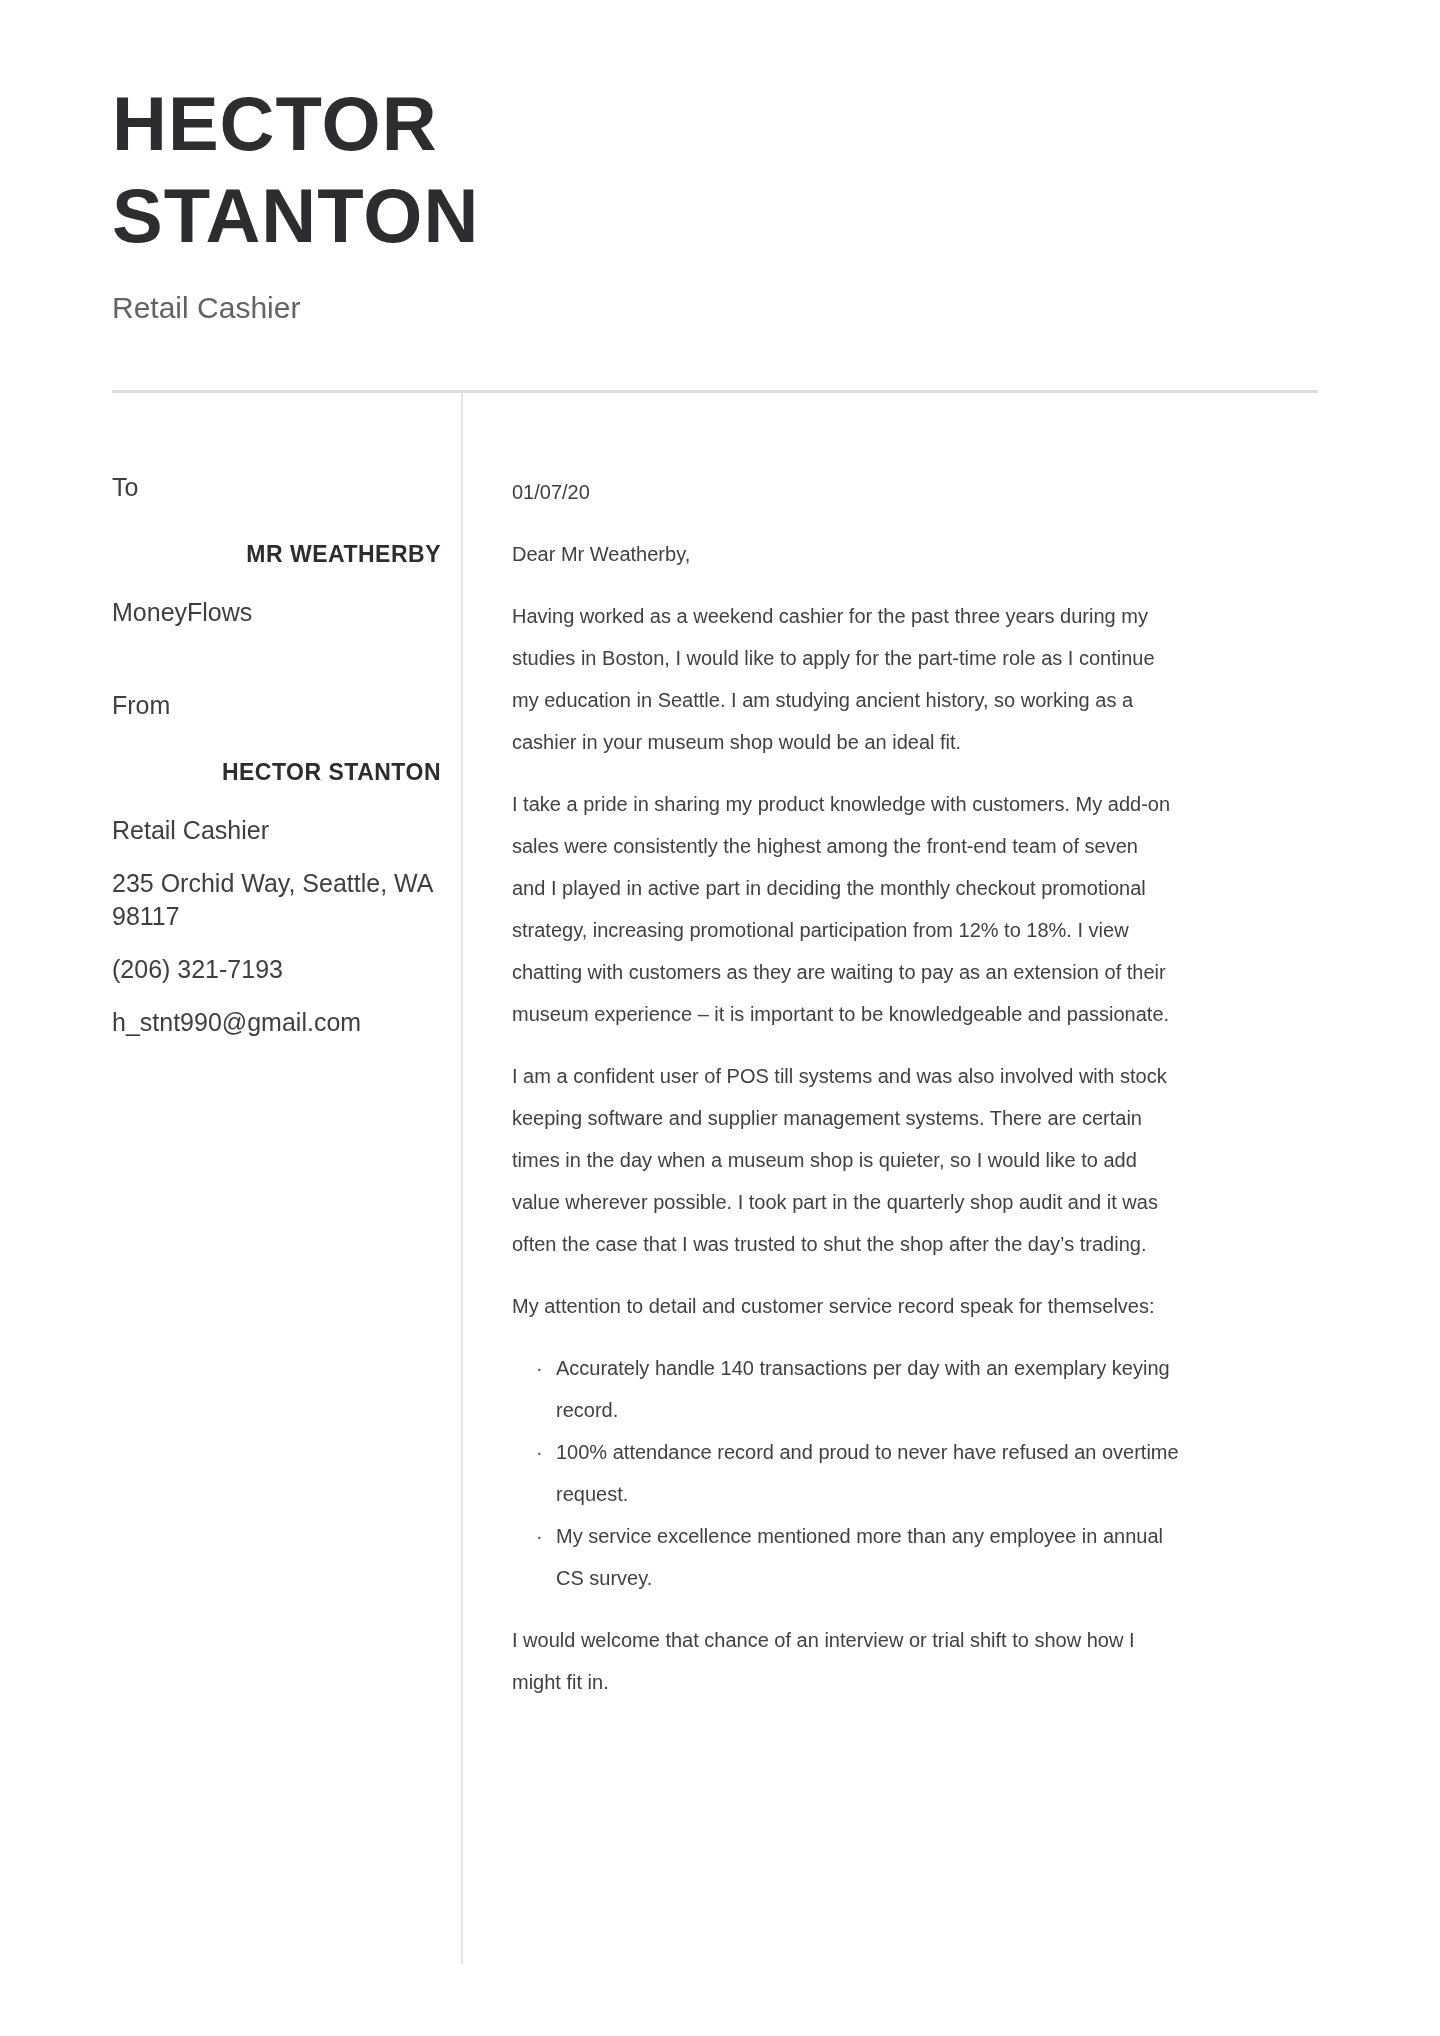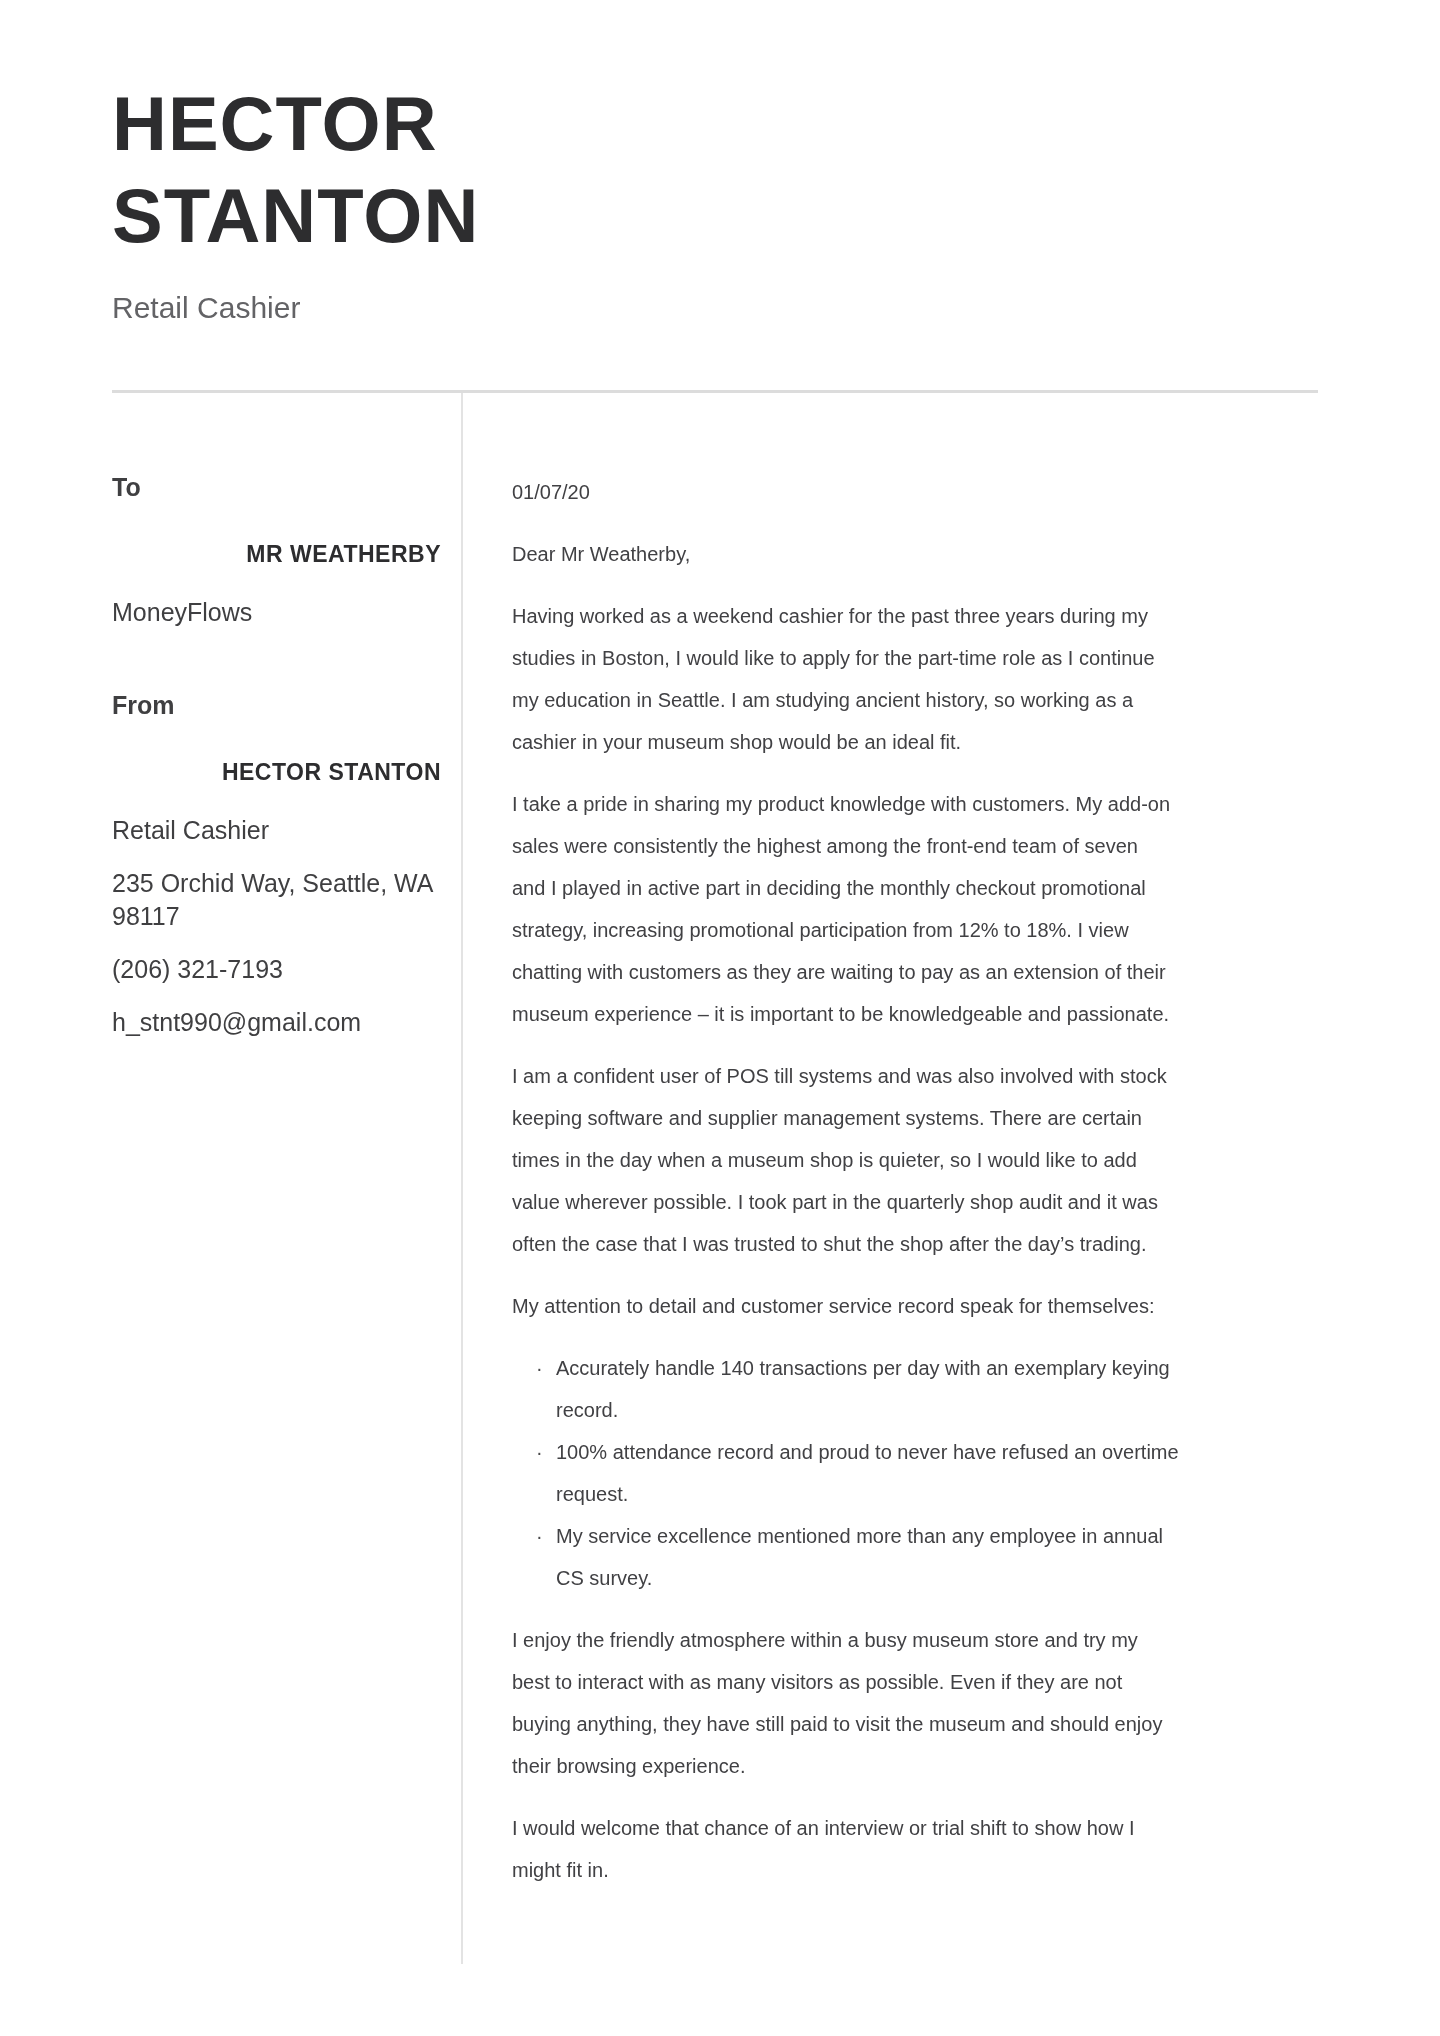"To" .side-label { font-weight: bold -> none }
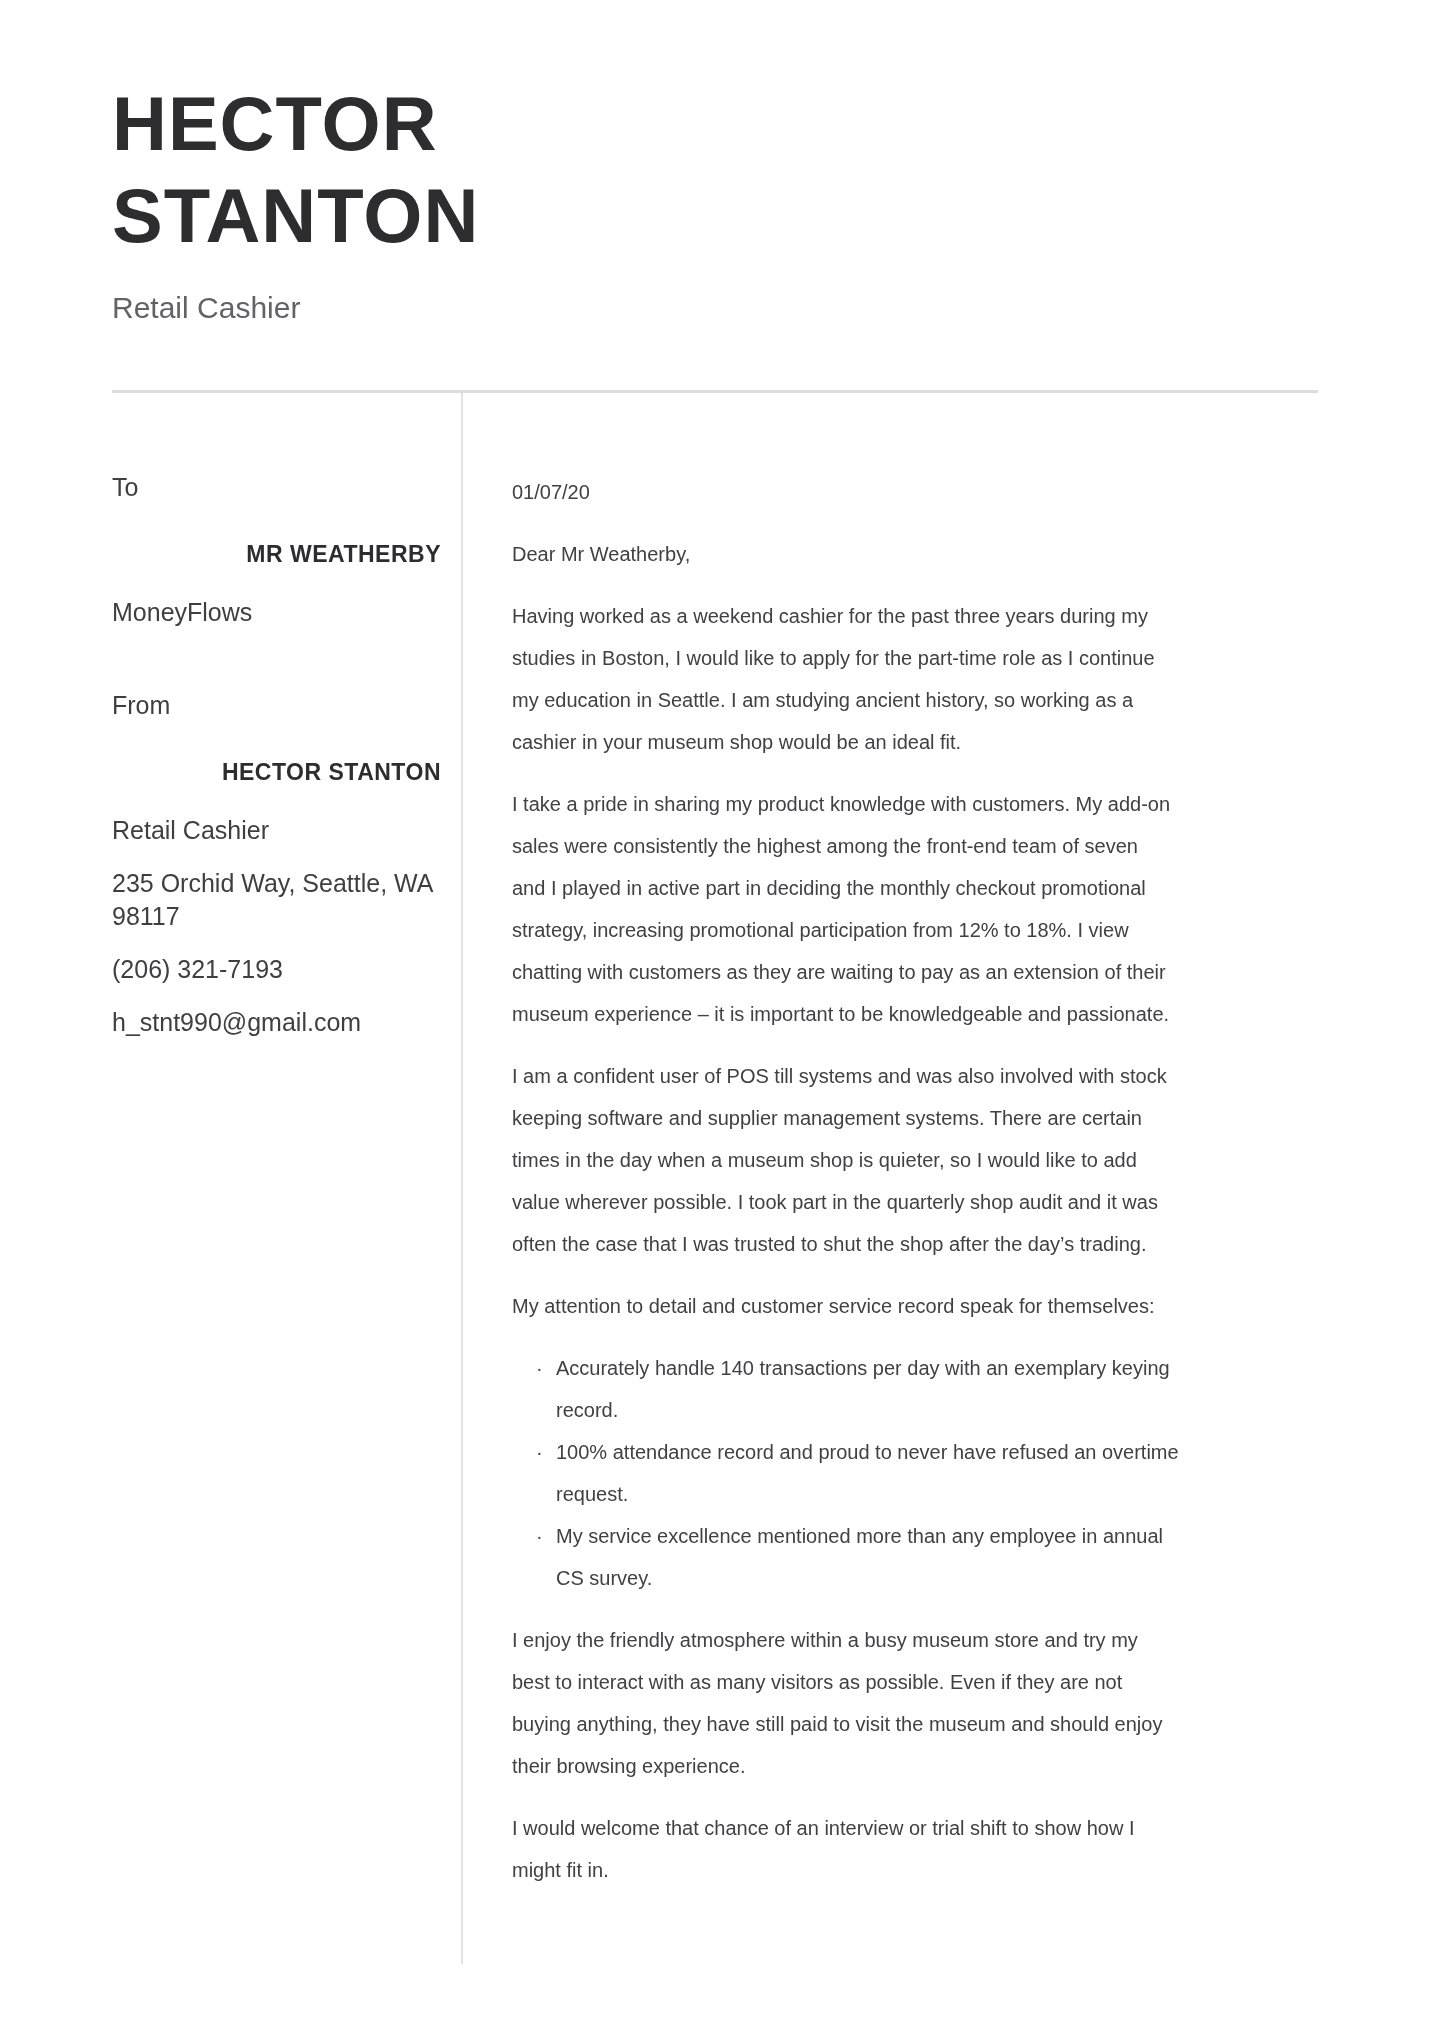"I enjoy the friendly atmosphere" p { html: <p>I enjoy the friendly atmosphere within a busy museum store and try my best to interact with as many visitors as possible. Even if they are not buying anything, they have still paid to visit the museum and should enjoy their browsing experience.</p> -> none }
